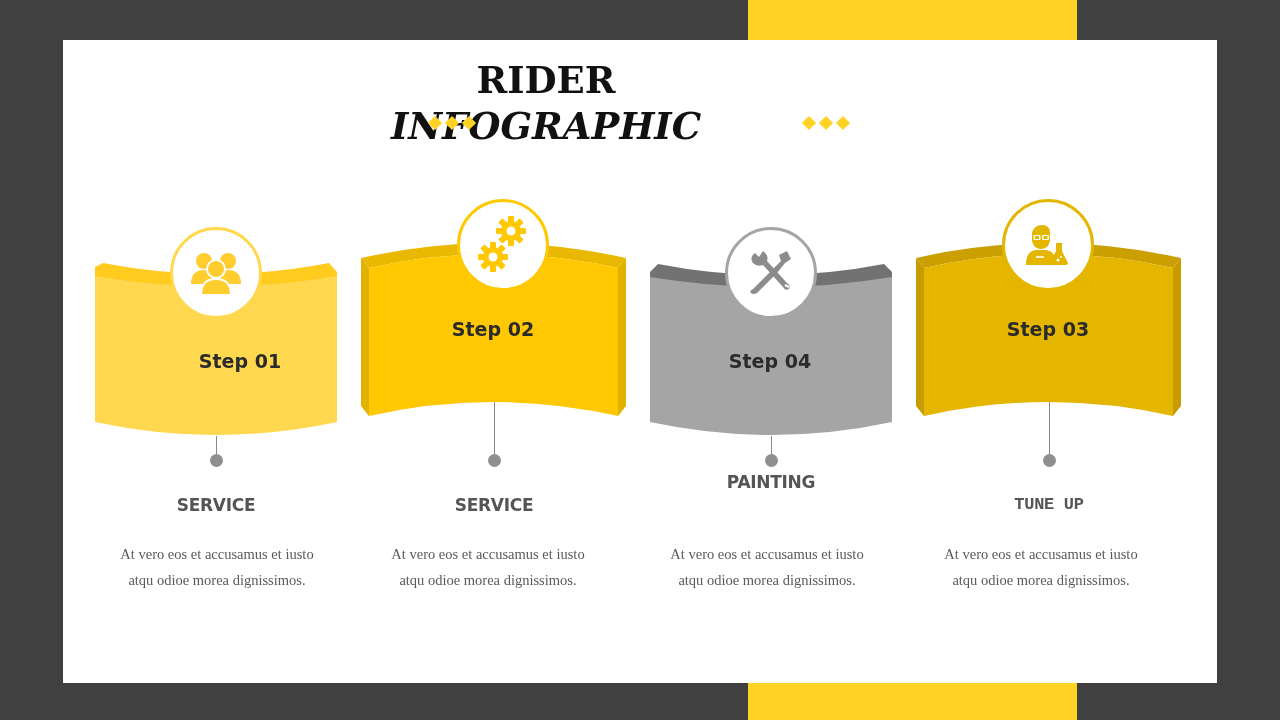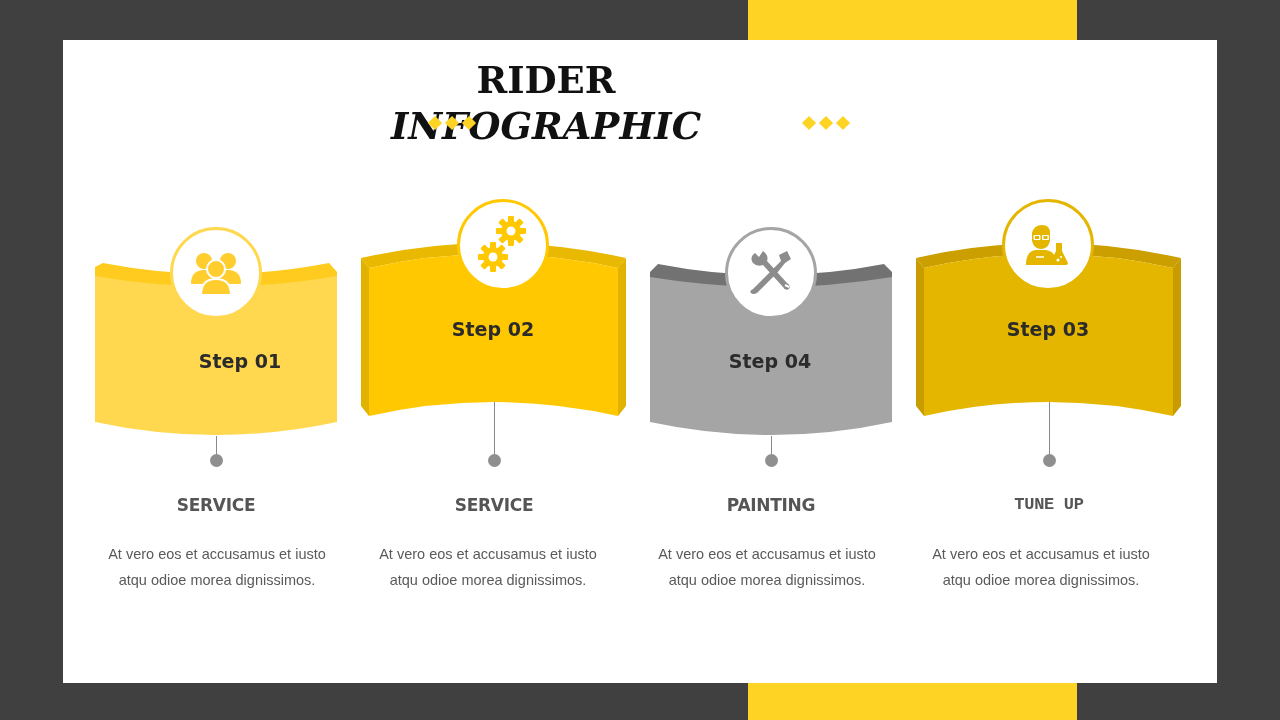"PAINTING" div.heading { top: 495px -> 472px }
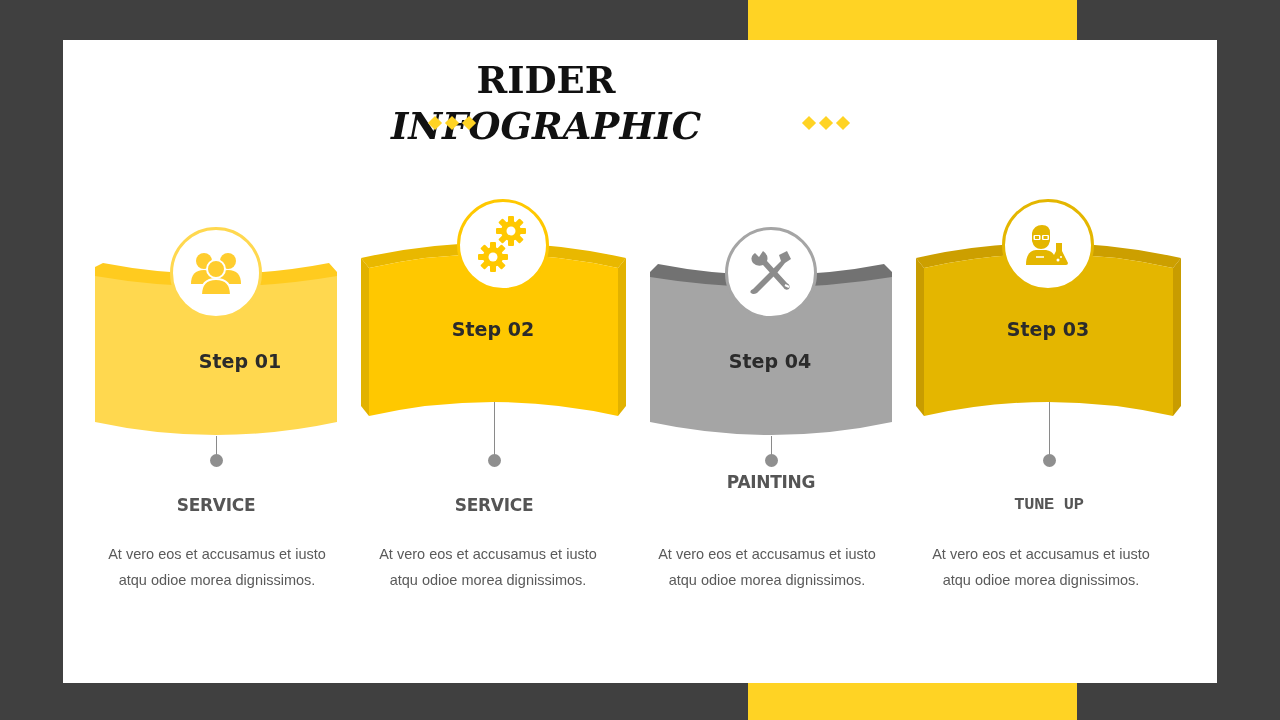"At vero eos et accusamus" .desc { font-family: Liberation Sans, sans-serif -> Liberation Serif, serif }
